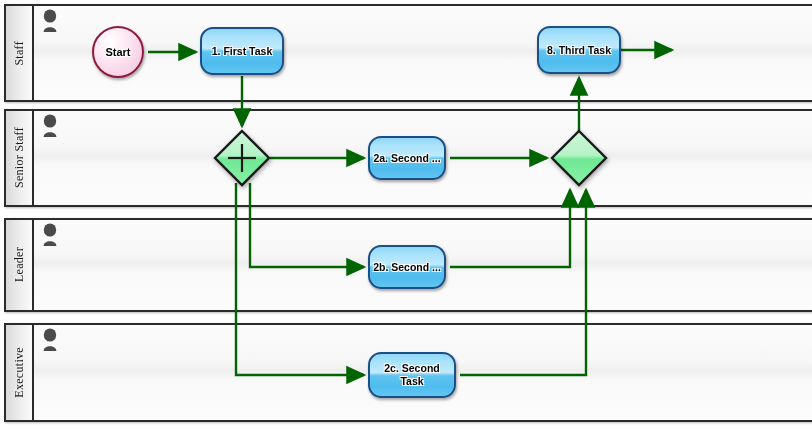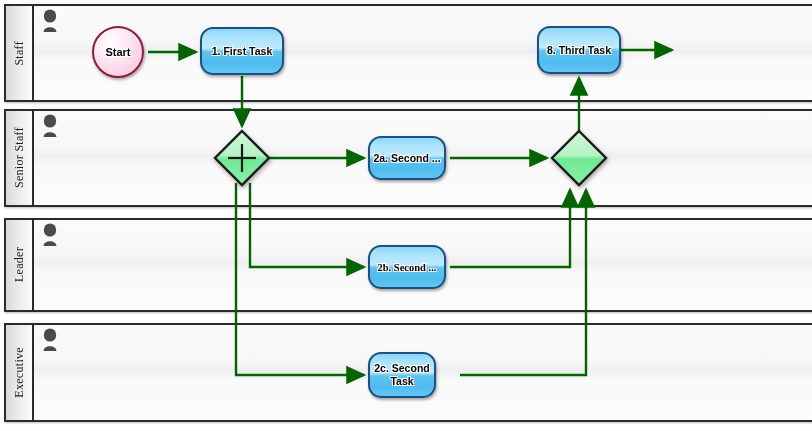"2b. Second ..." div.node { font-family: Liberation Serif, serif -> none }
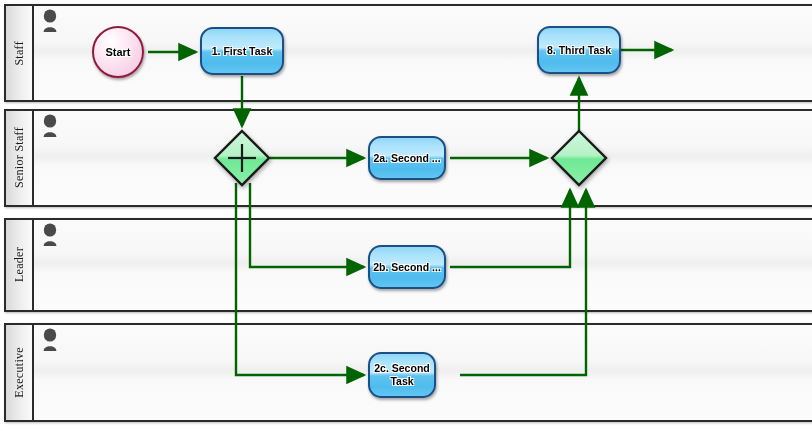"2c. Second Task" div.node { width: 68px -> 88px }
